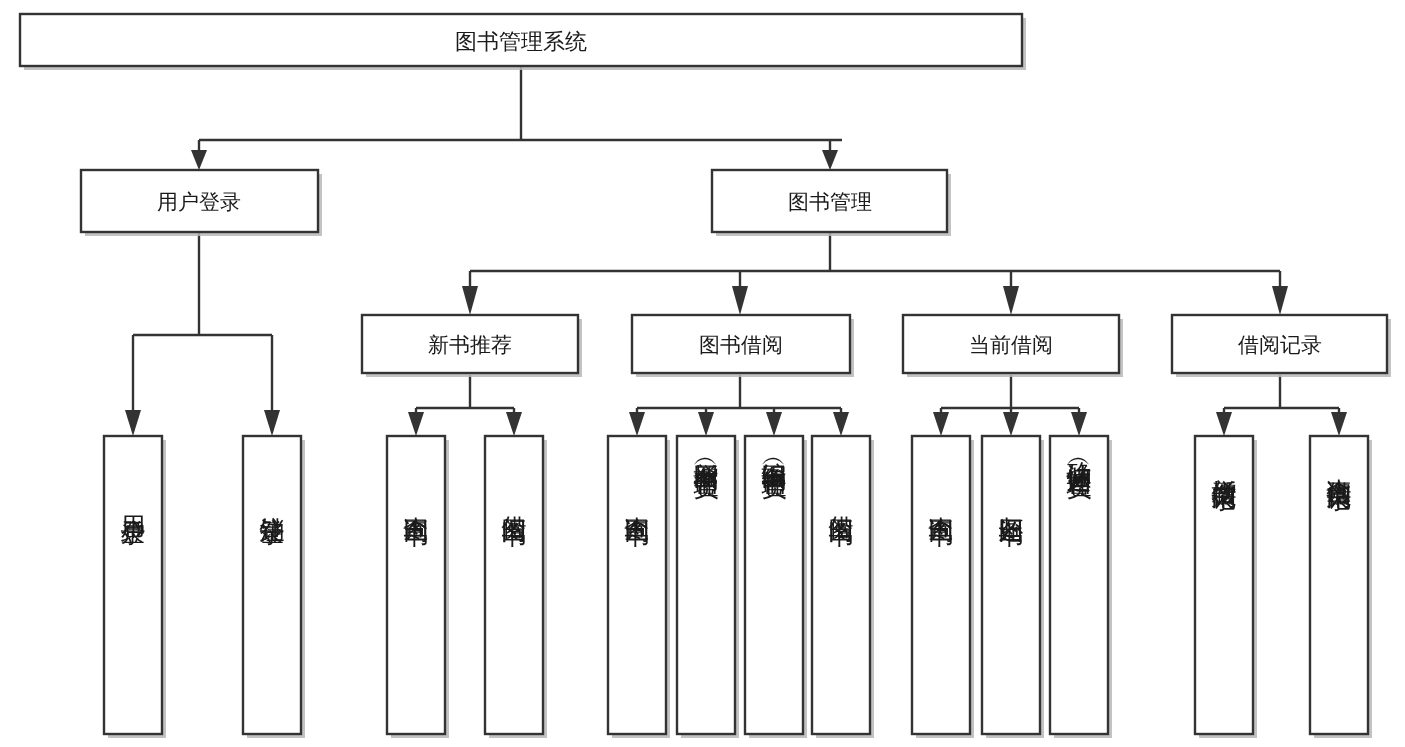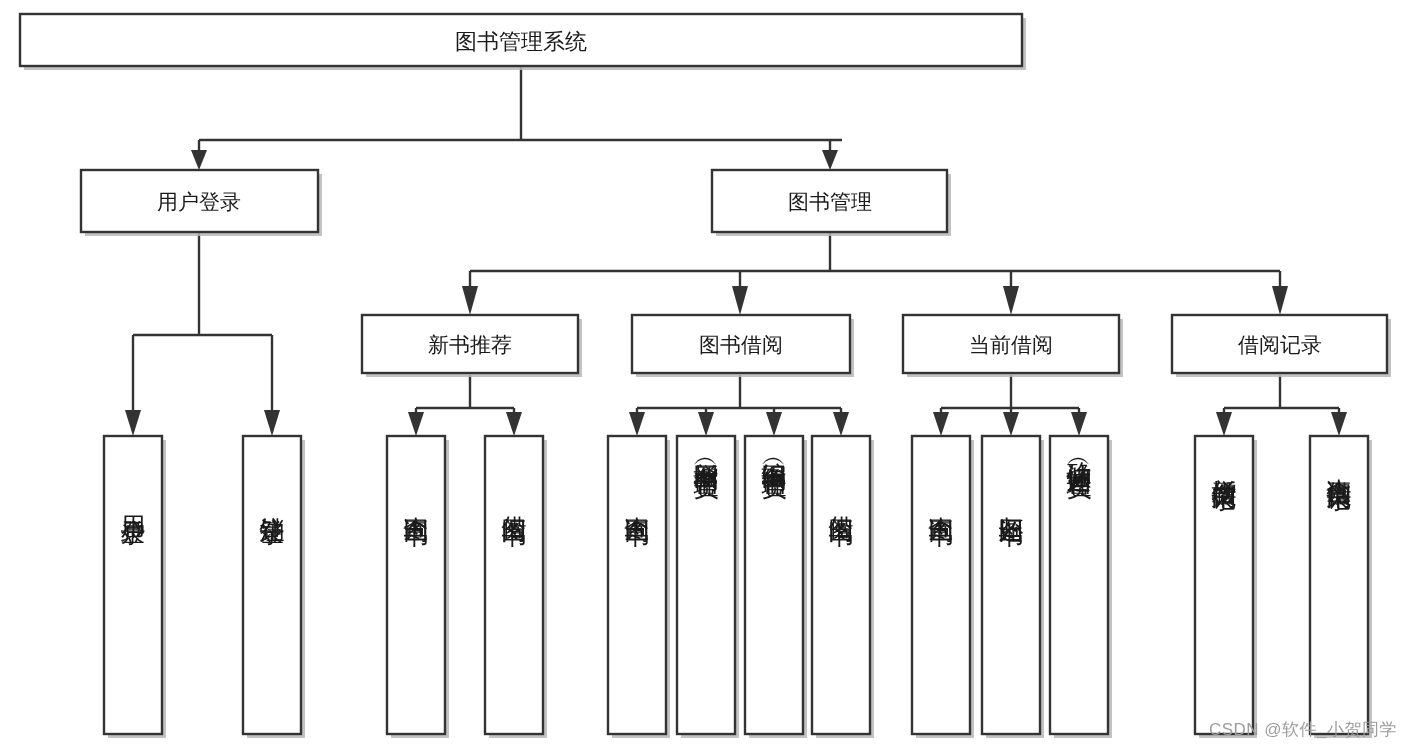"CSDN @软件_小贺同学" div.watermark { html: <div>CSDN @软件_小贺同学</div> -> none }
